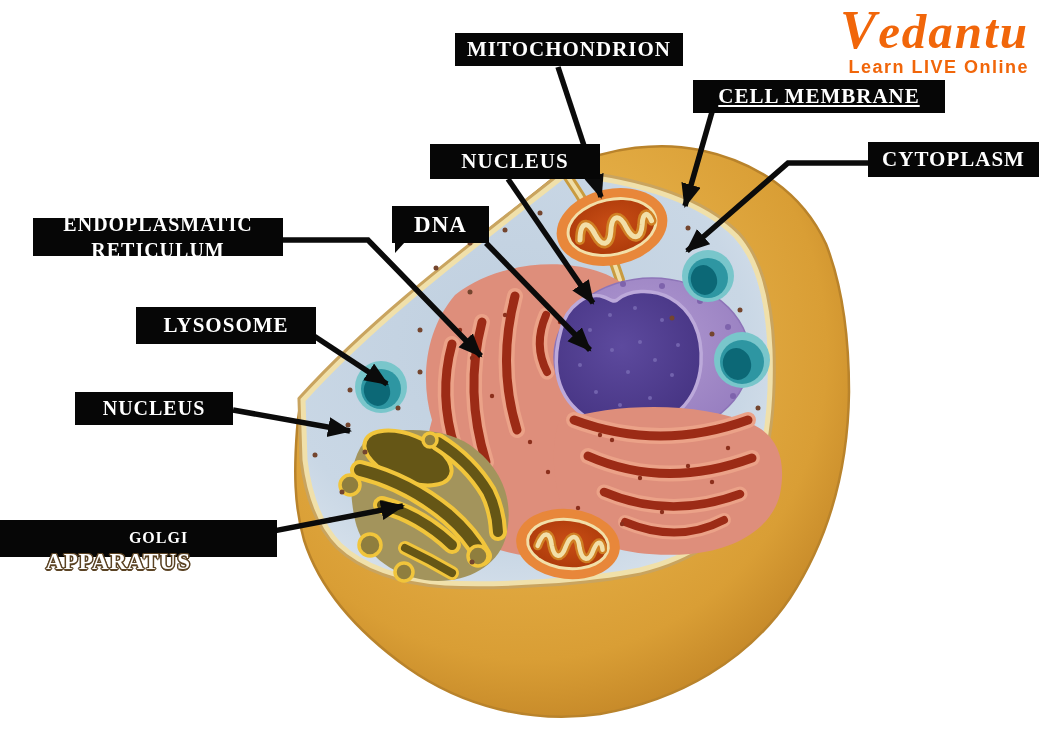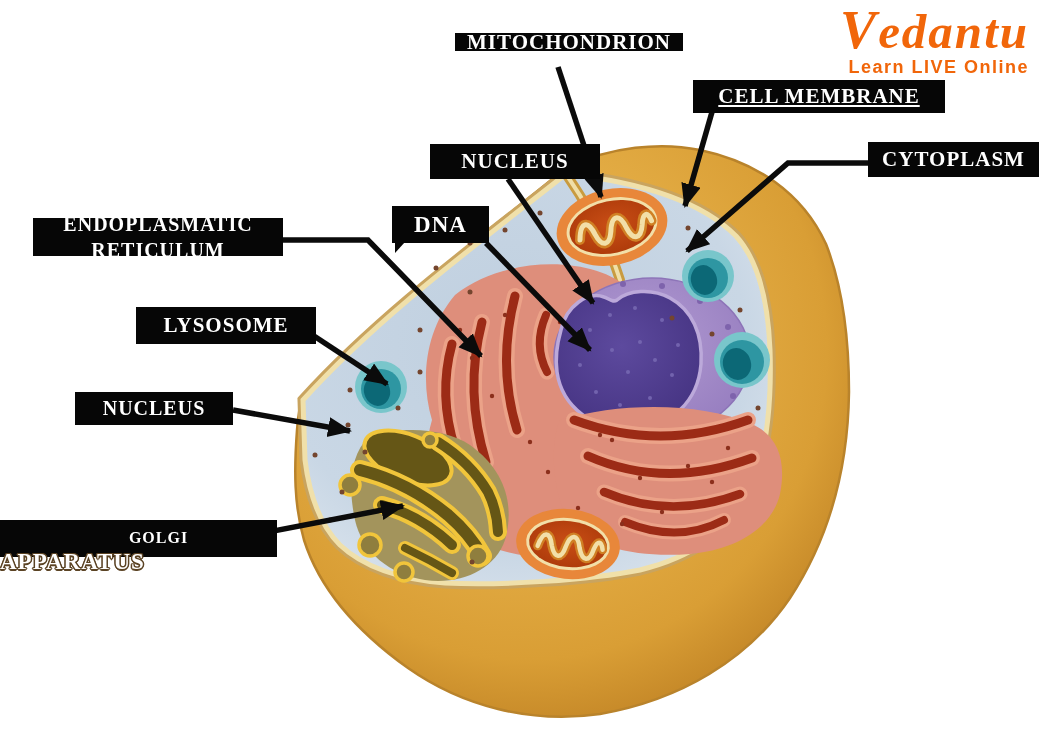"MITOCHONDRION" #lbl-mitochondrion { height: 18px -> 33px }
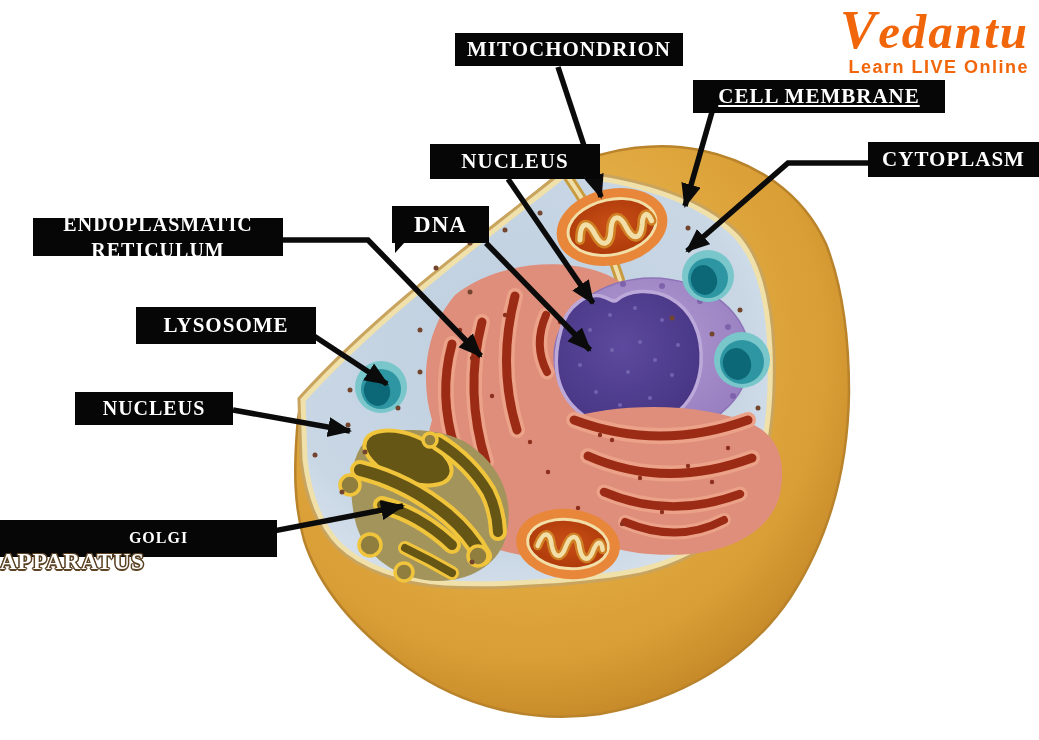"APPARATUS" .golgi-line2 { text-align: none -> center }
